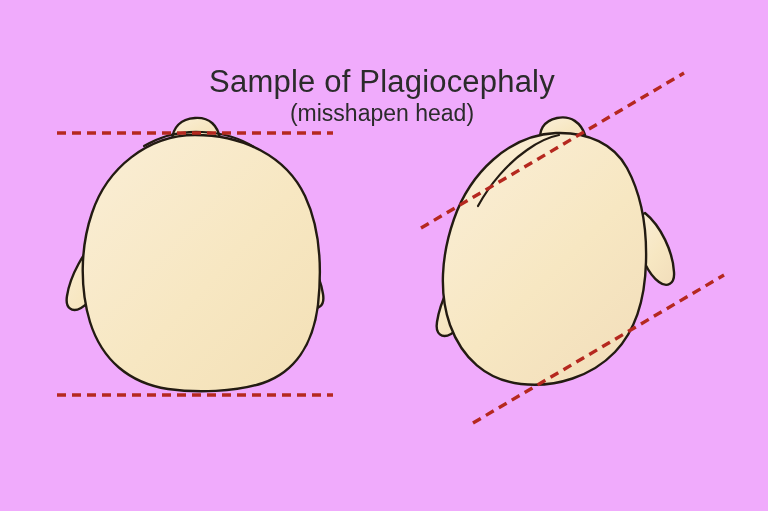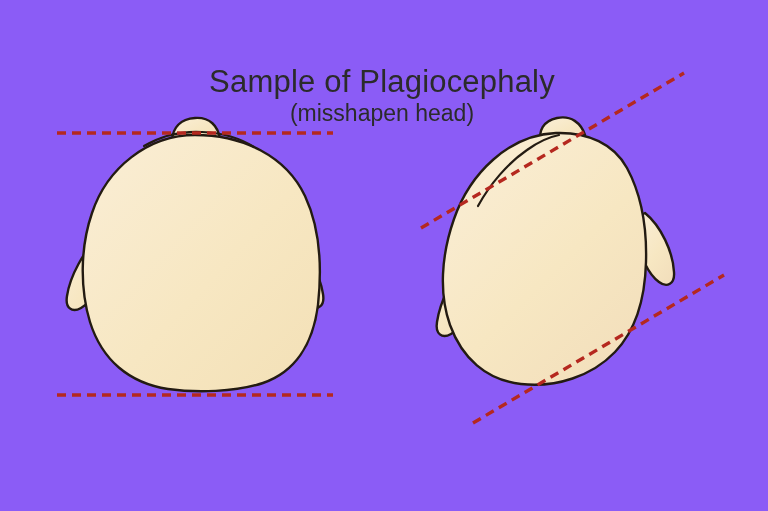"Sample of Plagiocephaly" div { background: #8b5cf6 -> #f0abfc }
